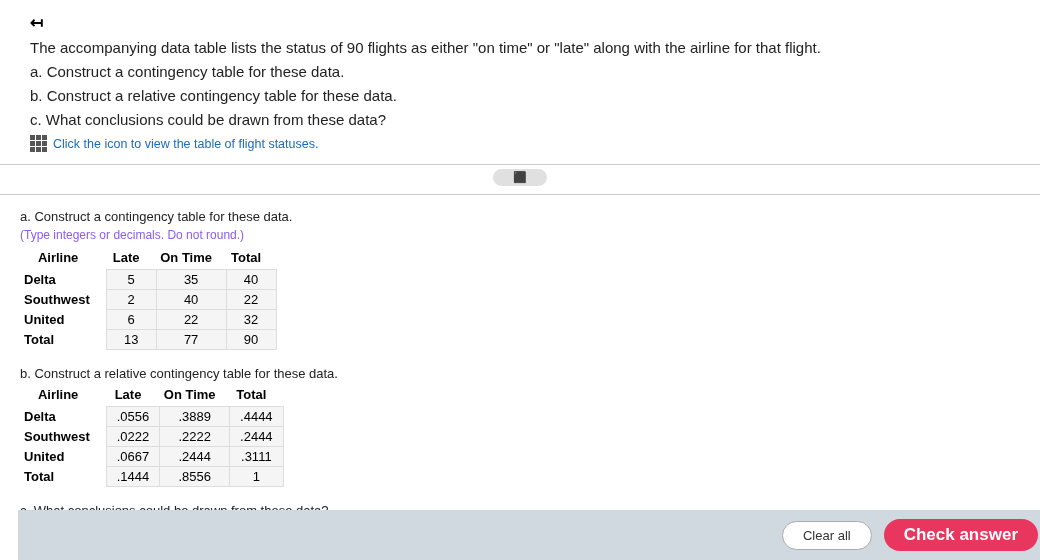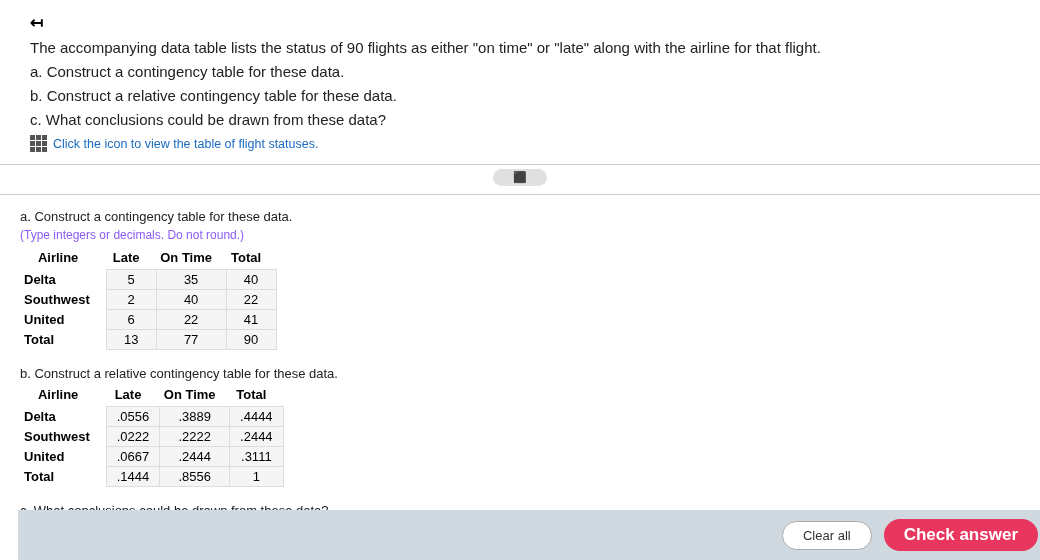"41" td.num-cell { text: 41 -> 32 }
